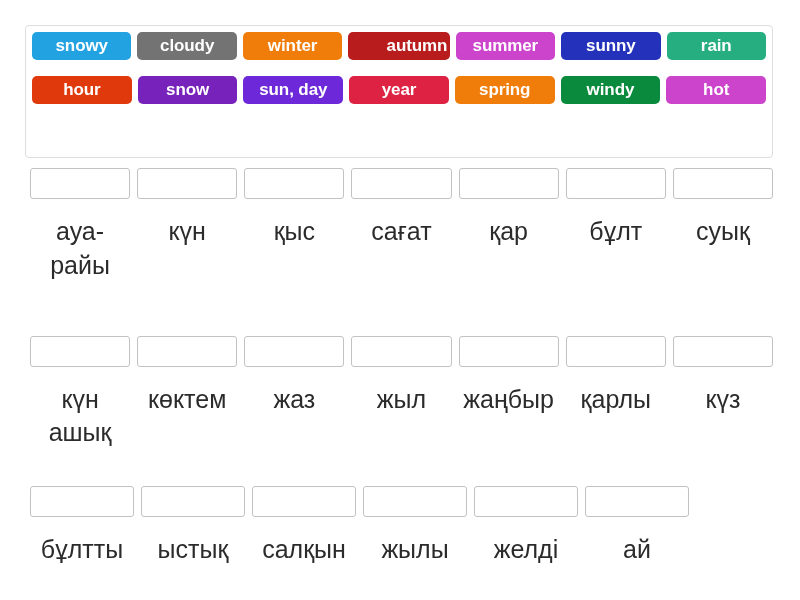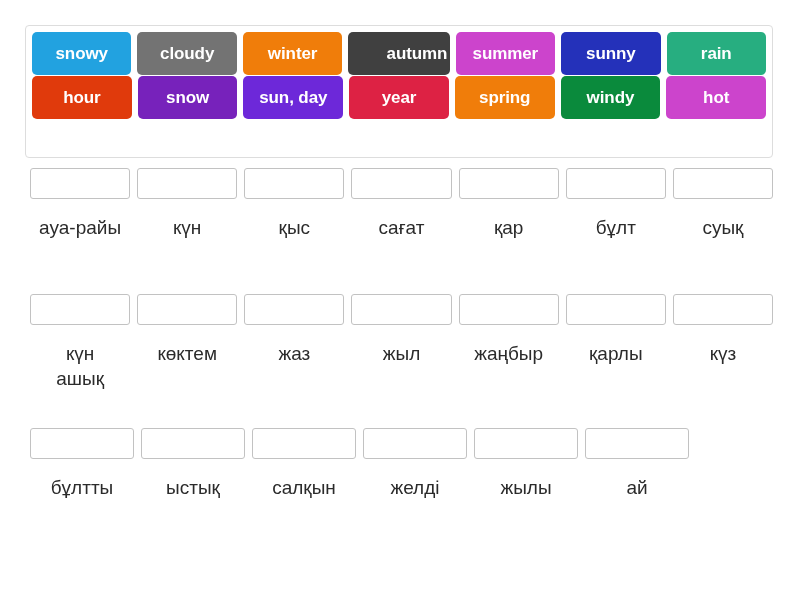"snowy" .tile { height: 43px -> 28px }
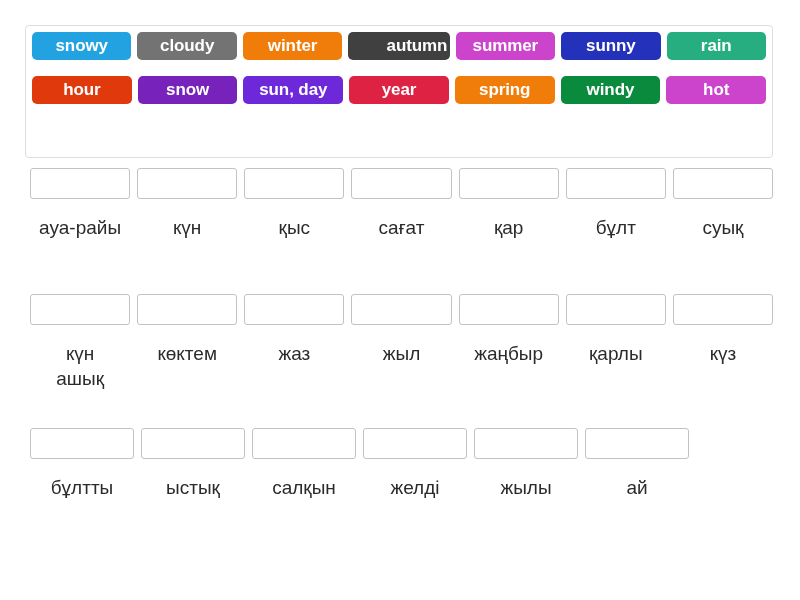"autumn" div.tile { background: #404040 -> #b91c1c }
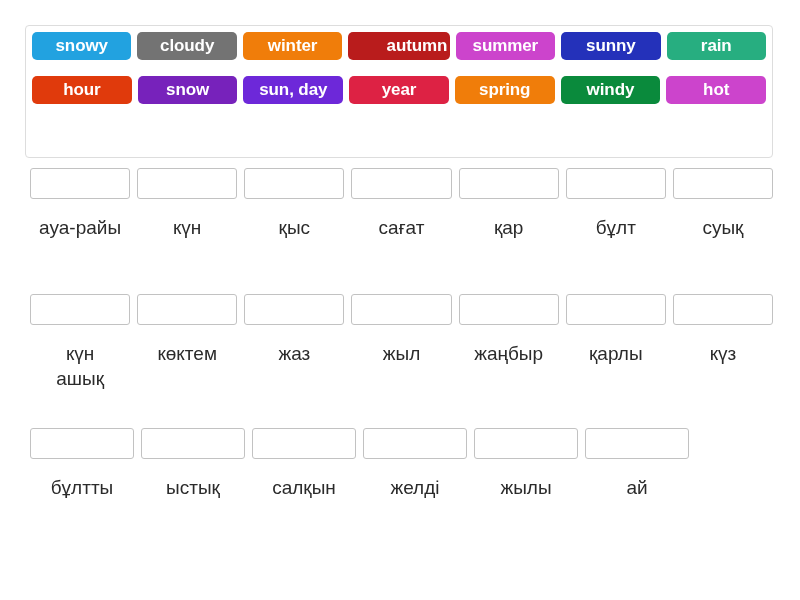"ауа-райы" .label-cell { font-size: 19px -> 25px }
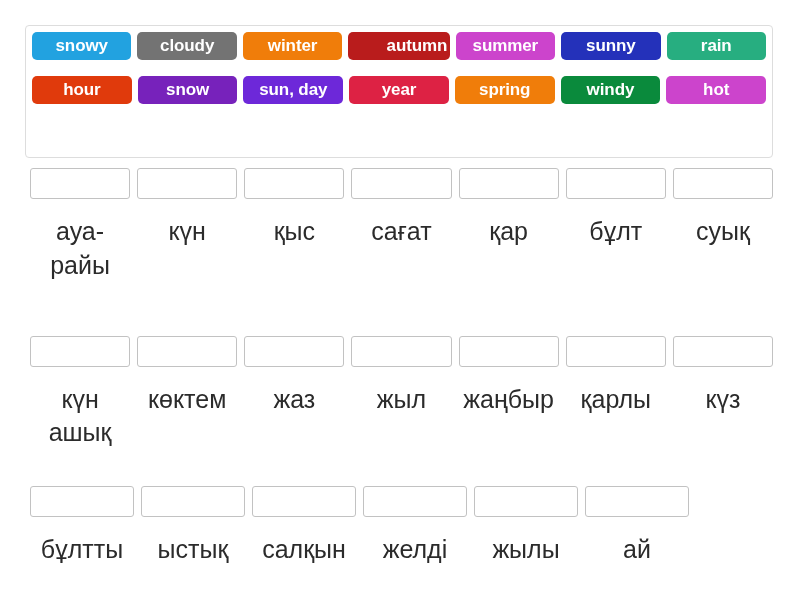"желді" div.label-cell { order: before "жылы" -> after "жылы" }
